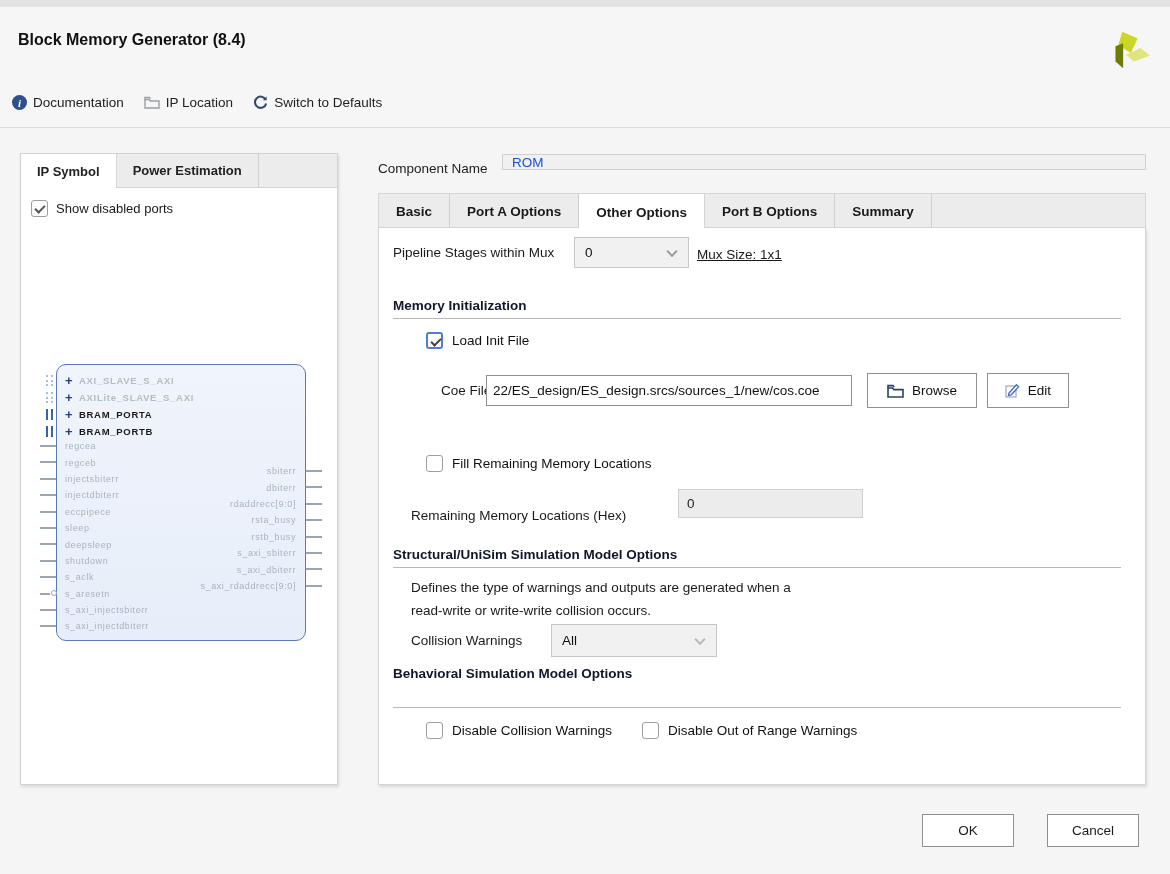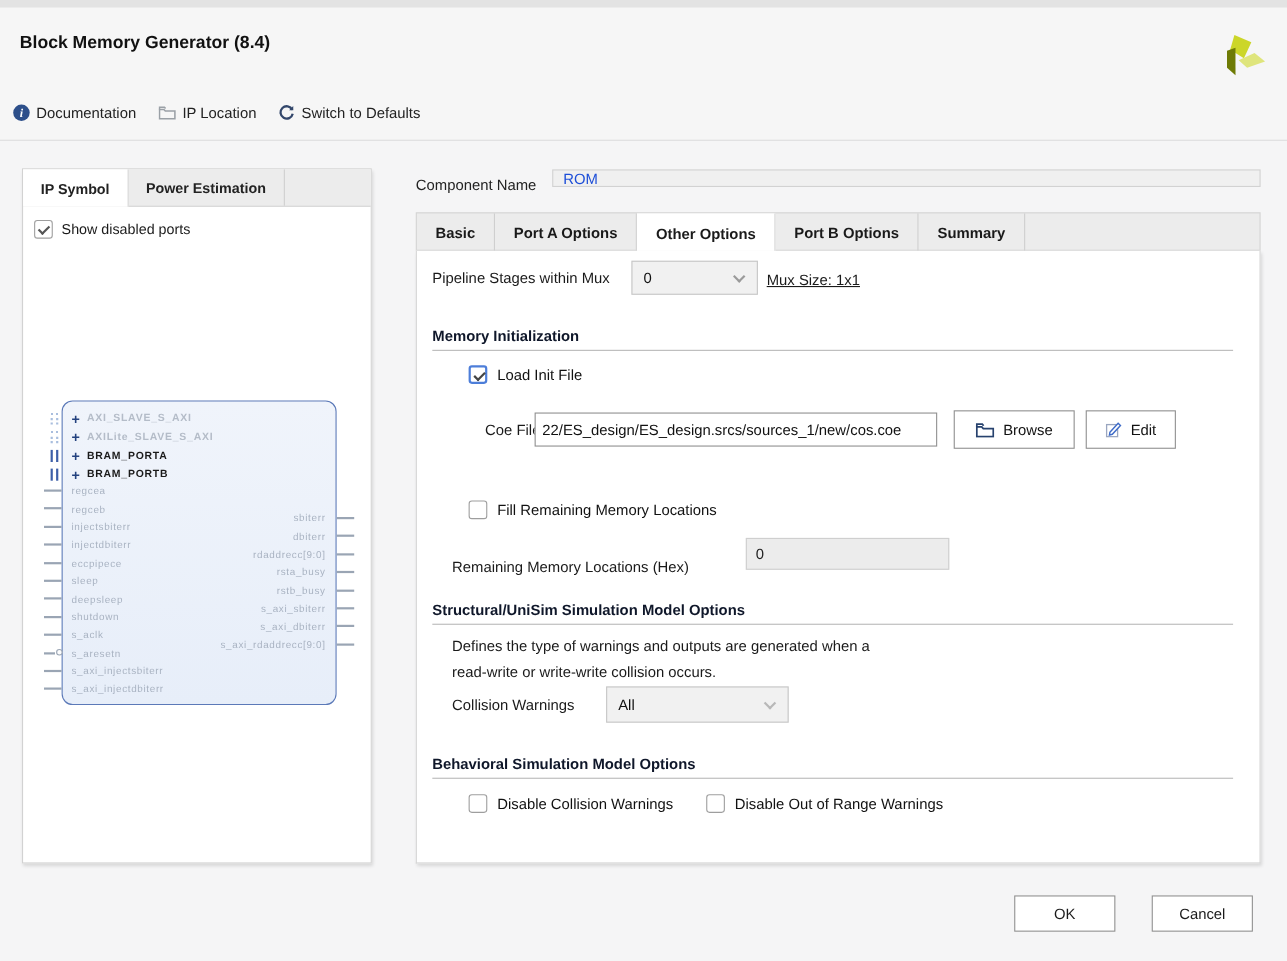"Behavioral Simulation Model Options" div.section-head { top: 459px -> 438px }
